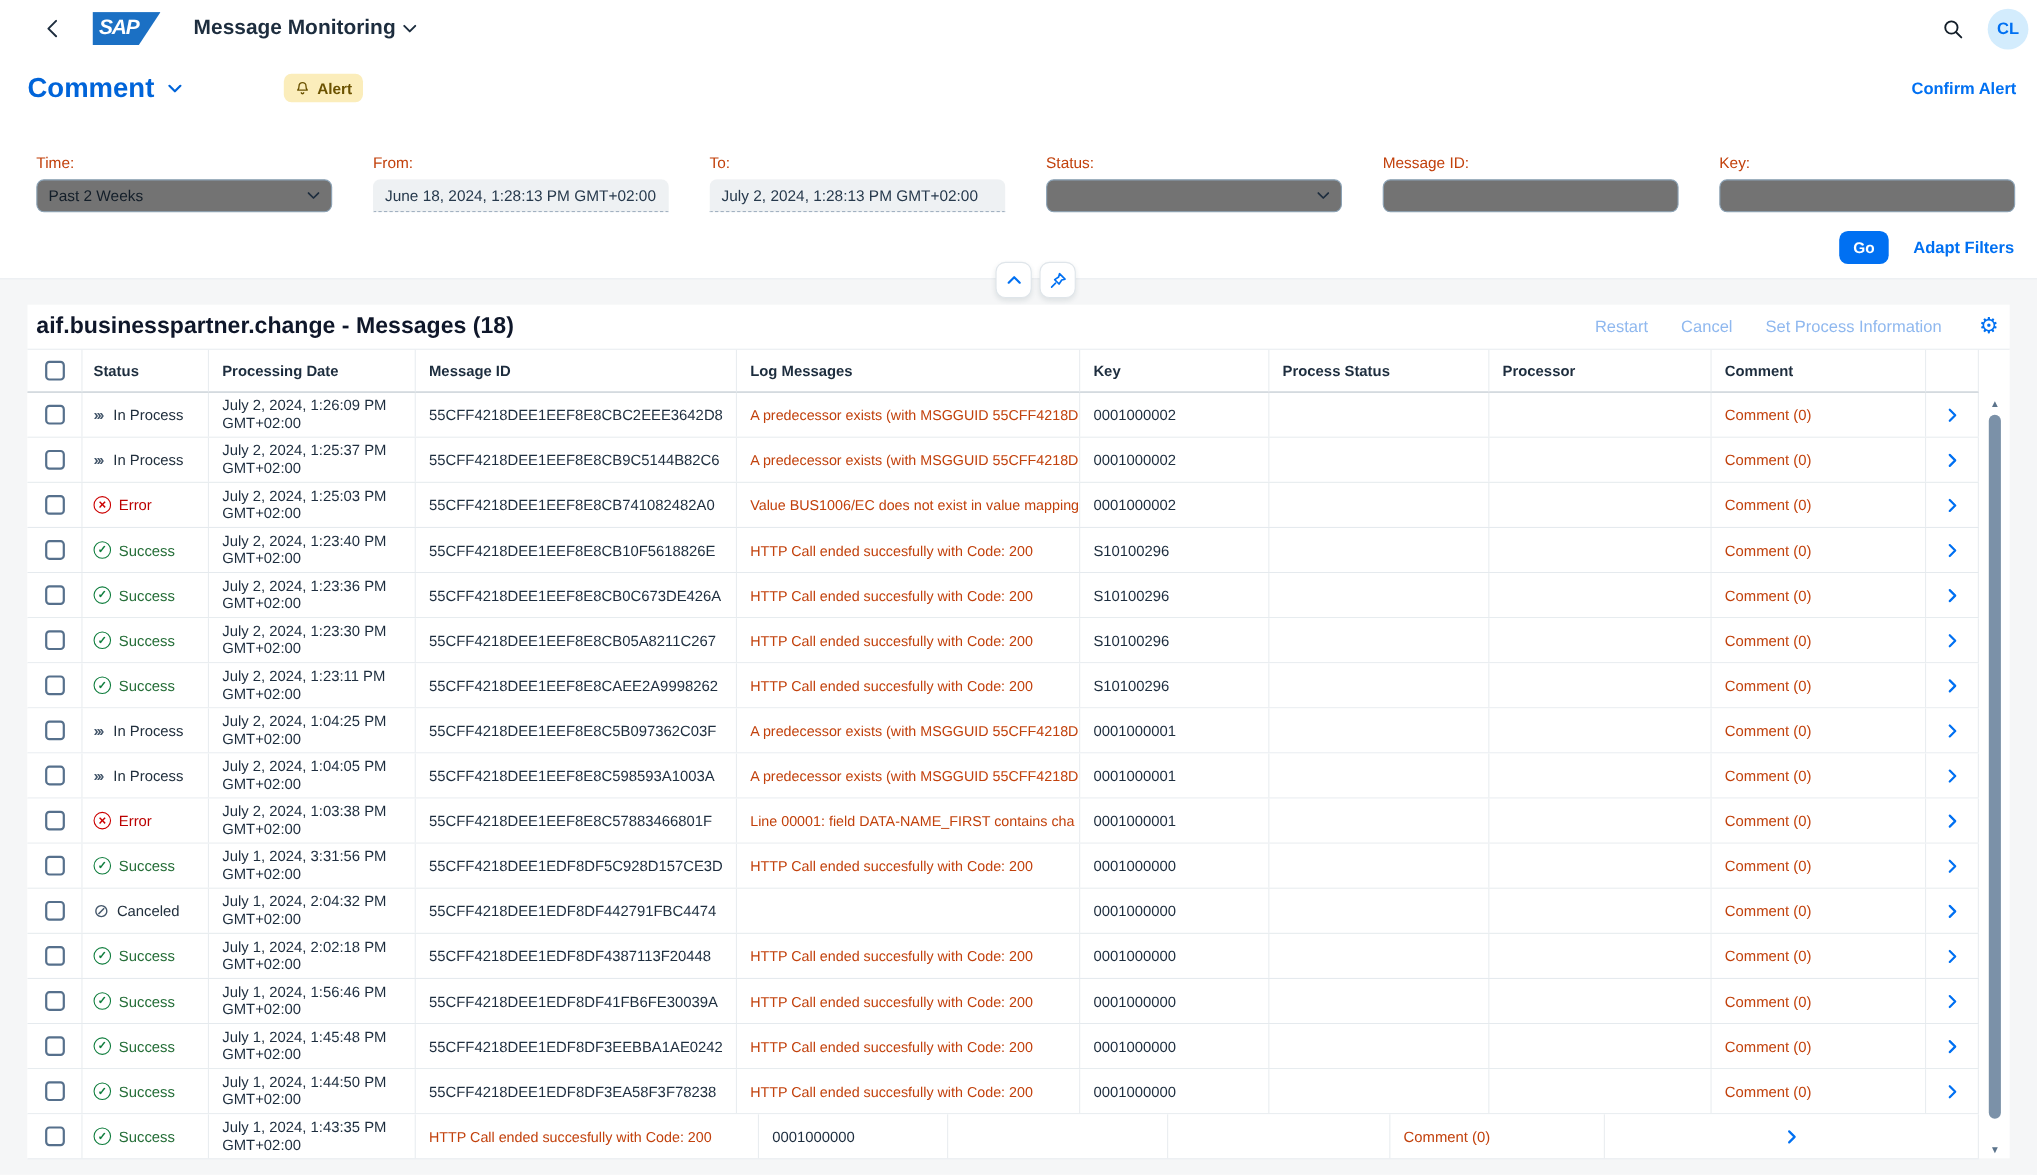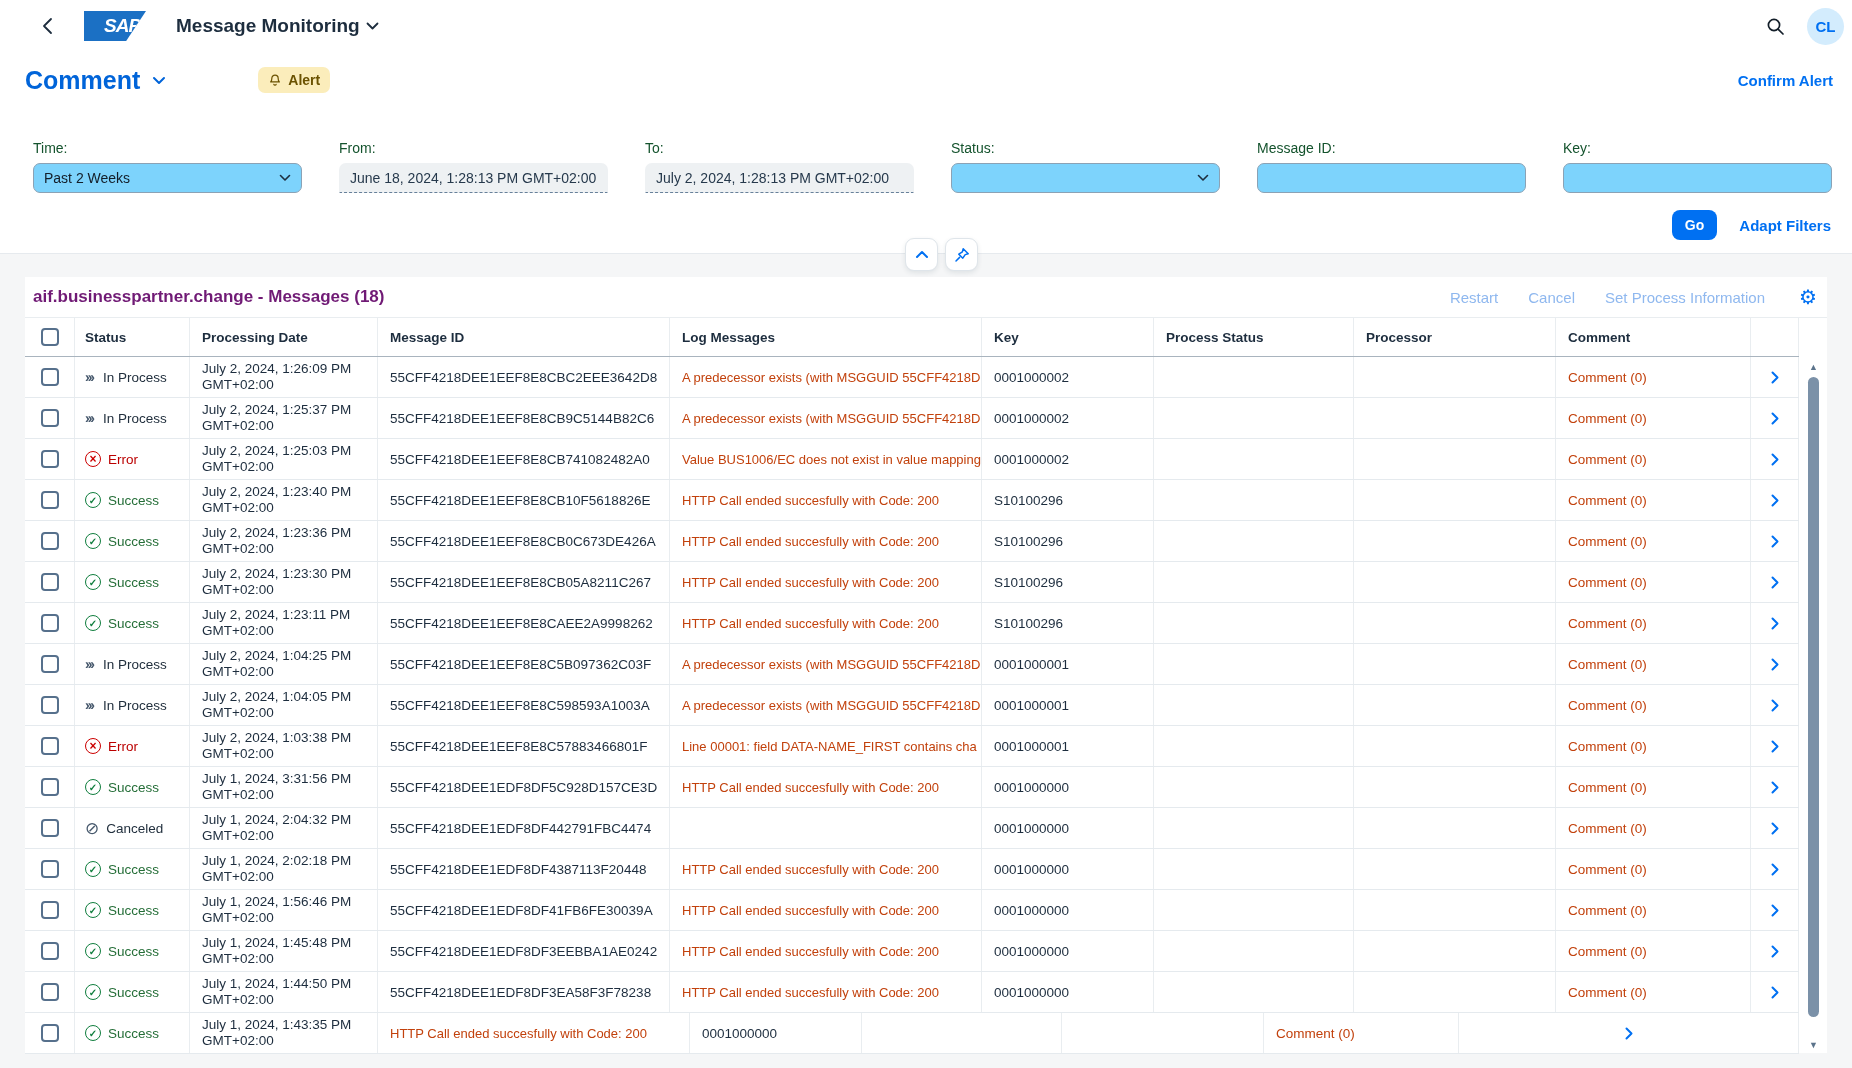"SAP" .sap-logo { padding-left: 20px -> 6px }
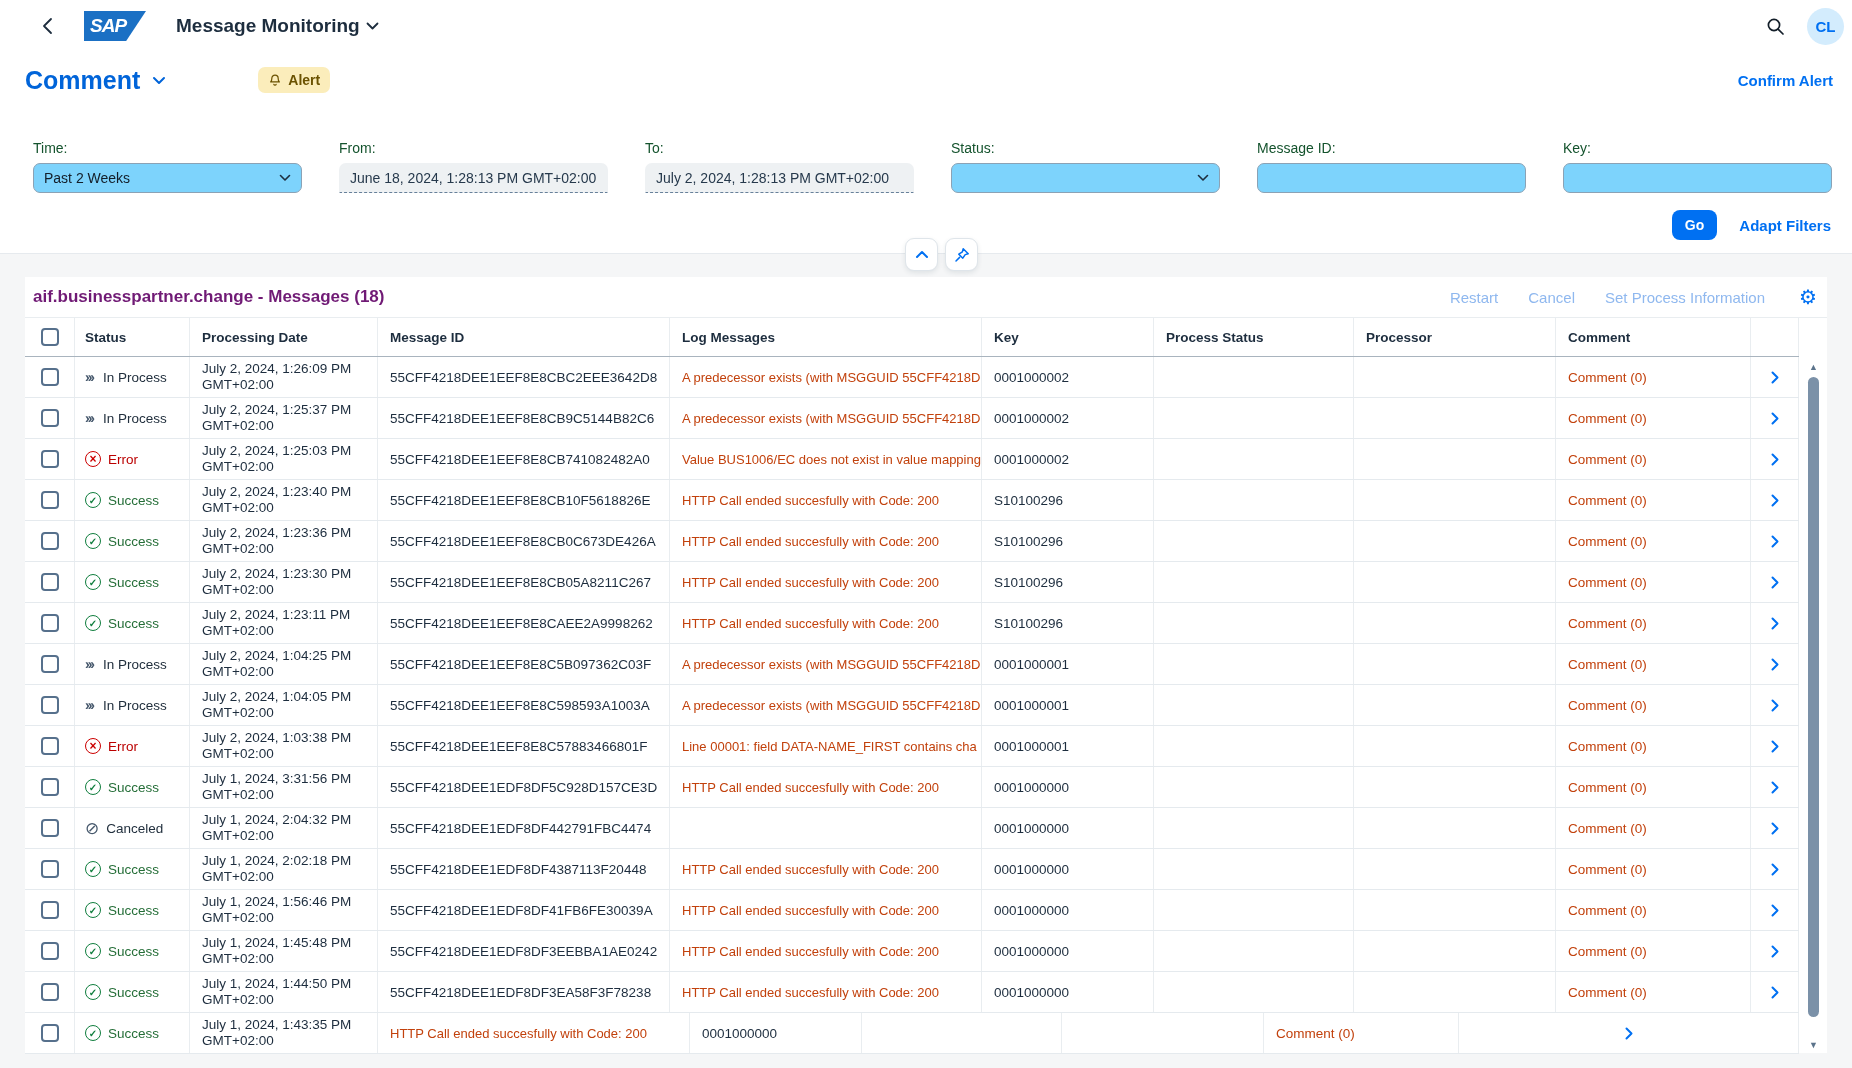"Time:" .flabel { color: #14532d -> #c2410c }
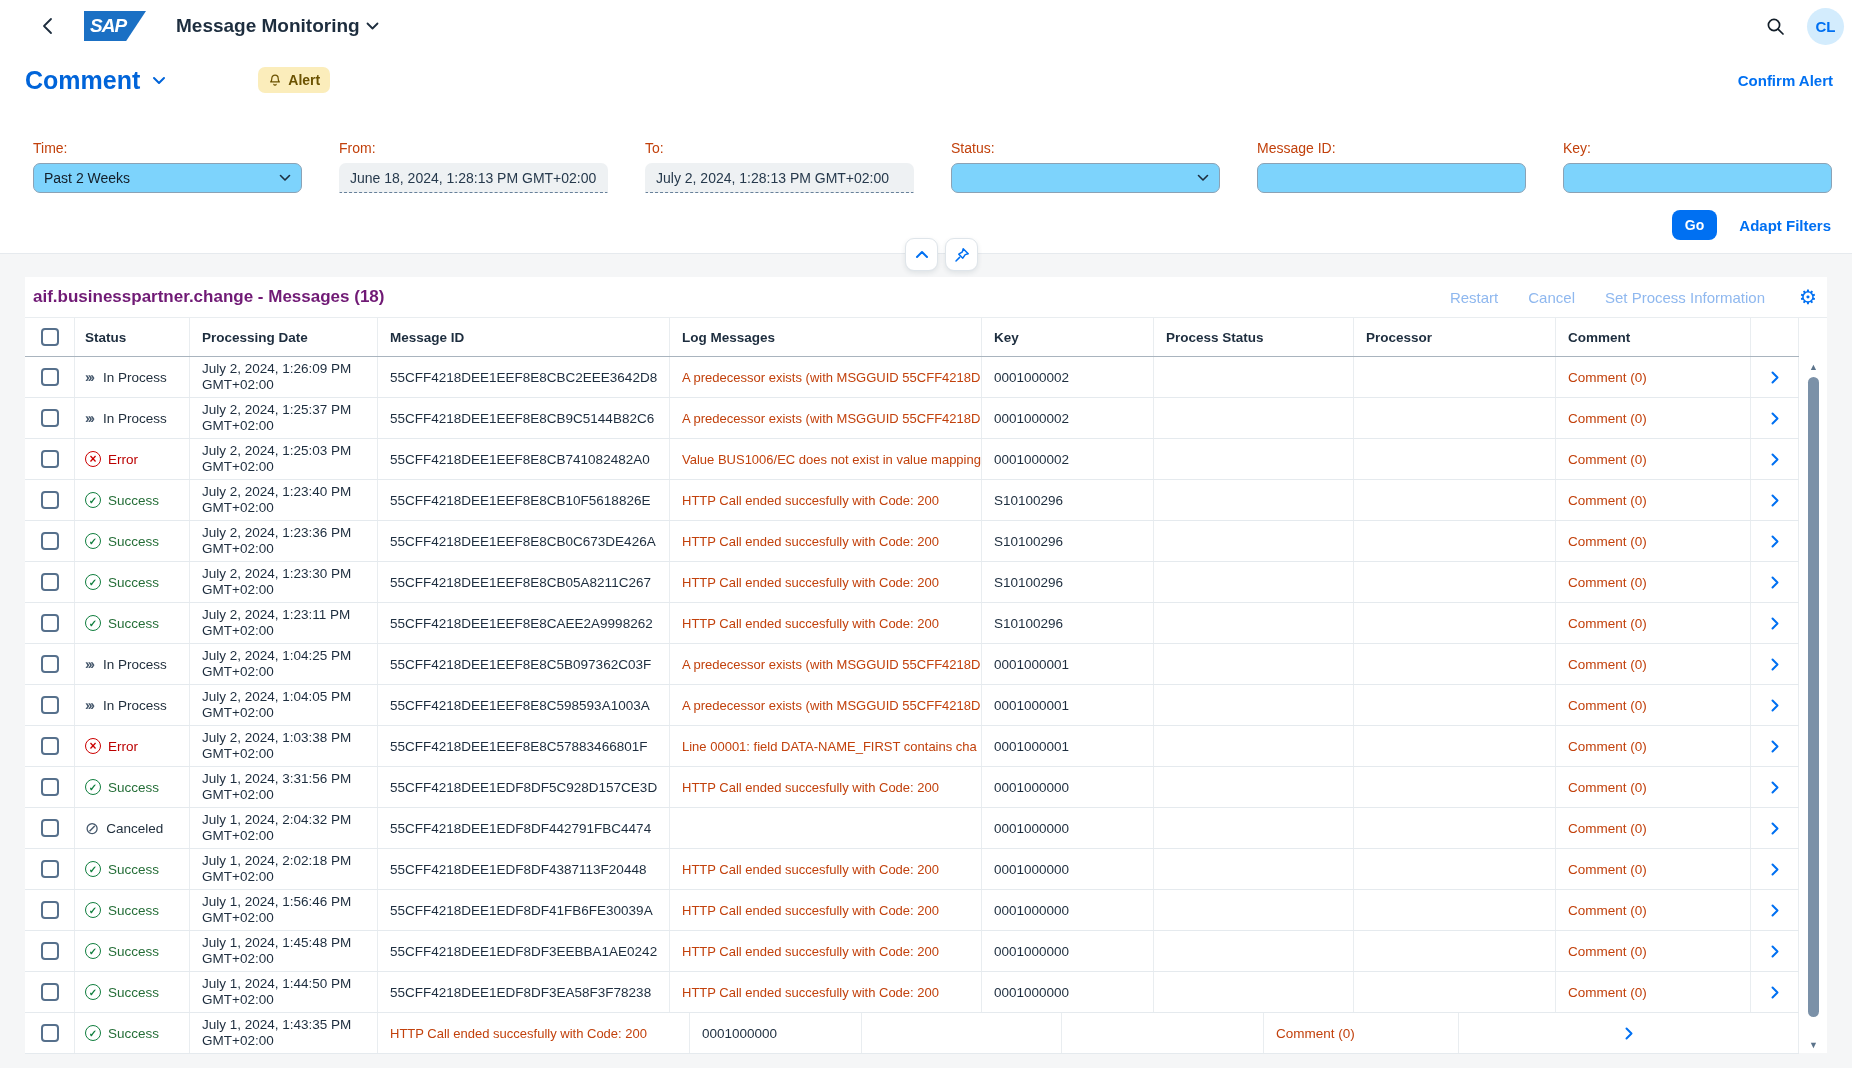"Past 2 Weeks" .ffield { background: #7dd3fc -> #737373 }
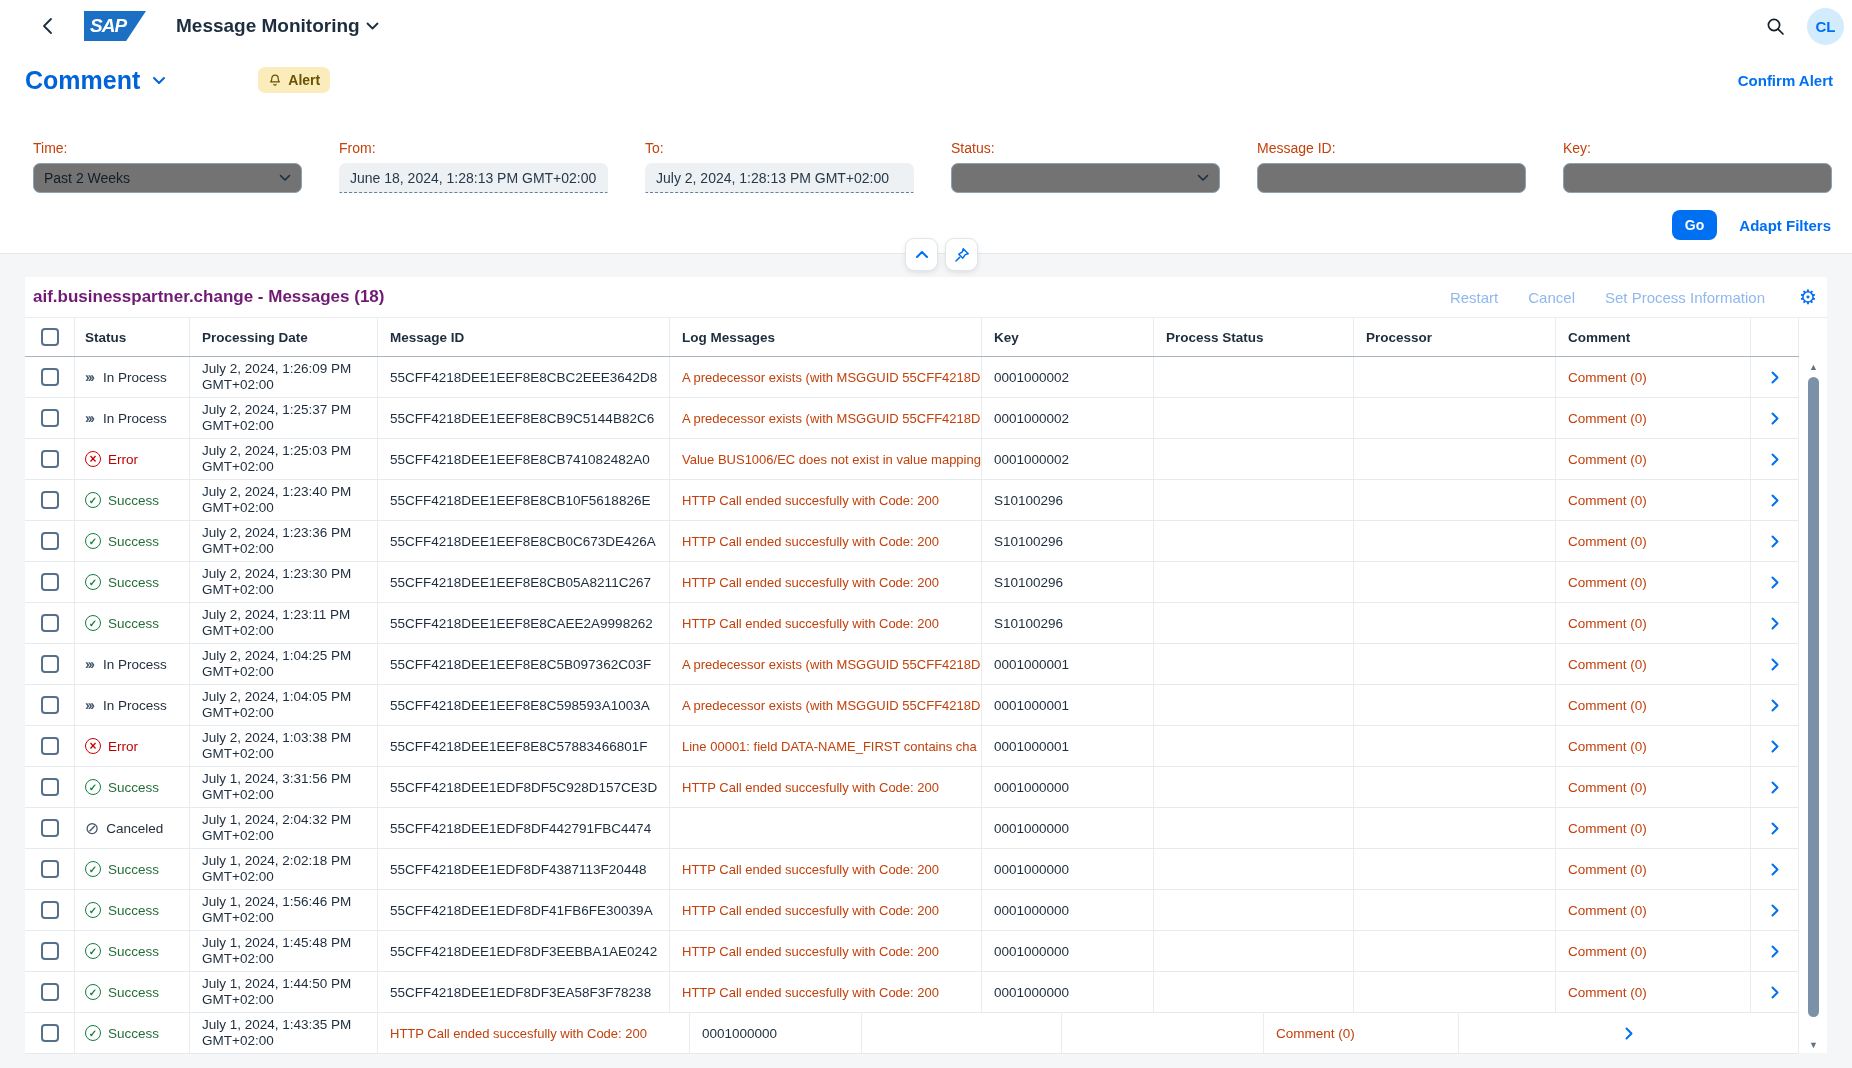"aif.businesspartner.change - Messages" .tc-title { color: #701a75 -> #0f172a; font-size: 17px -> 21px }
